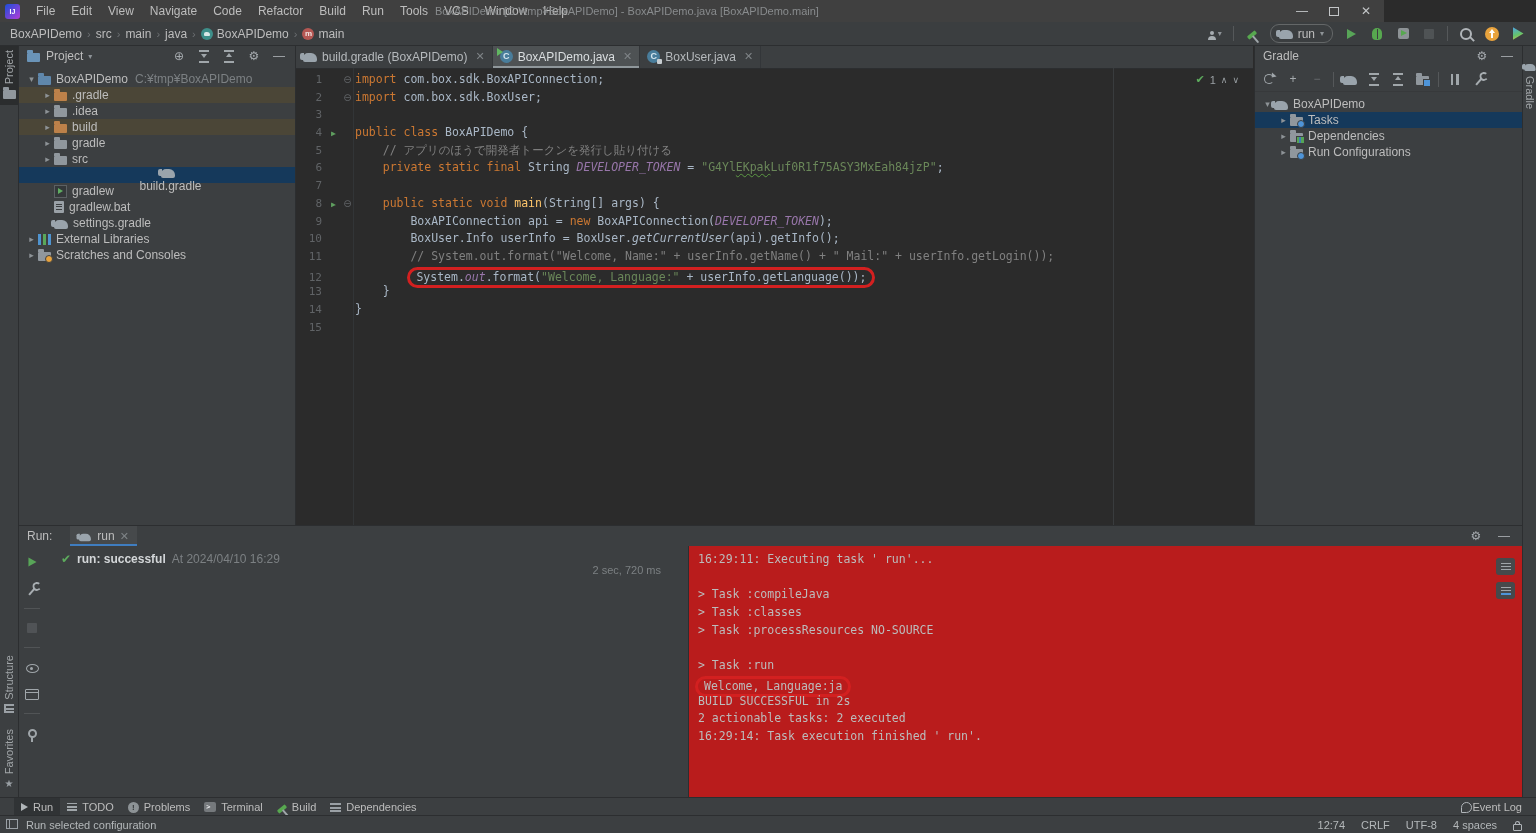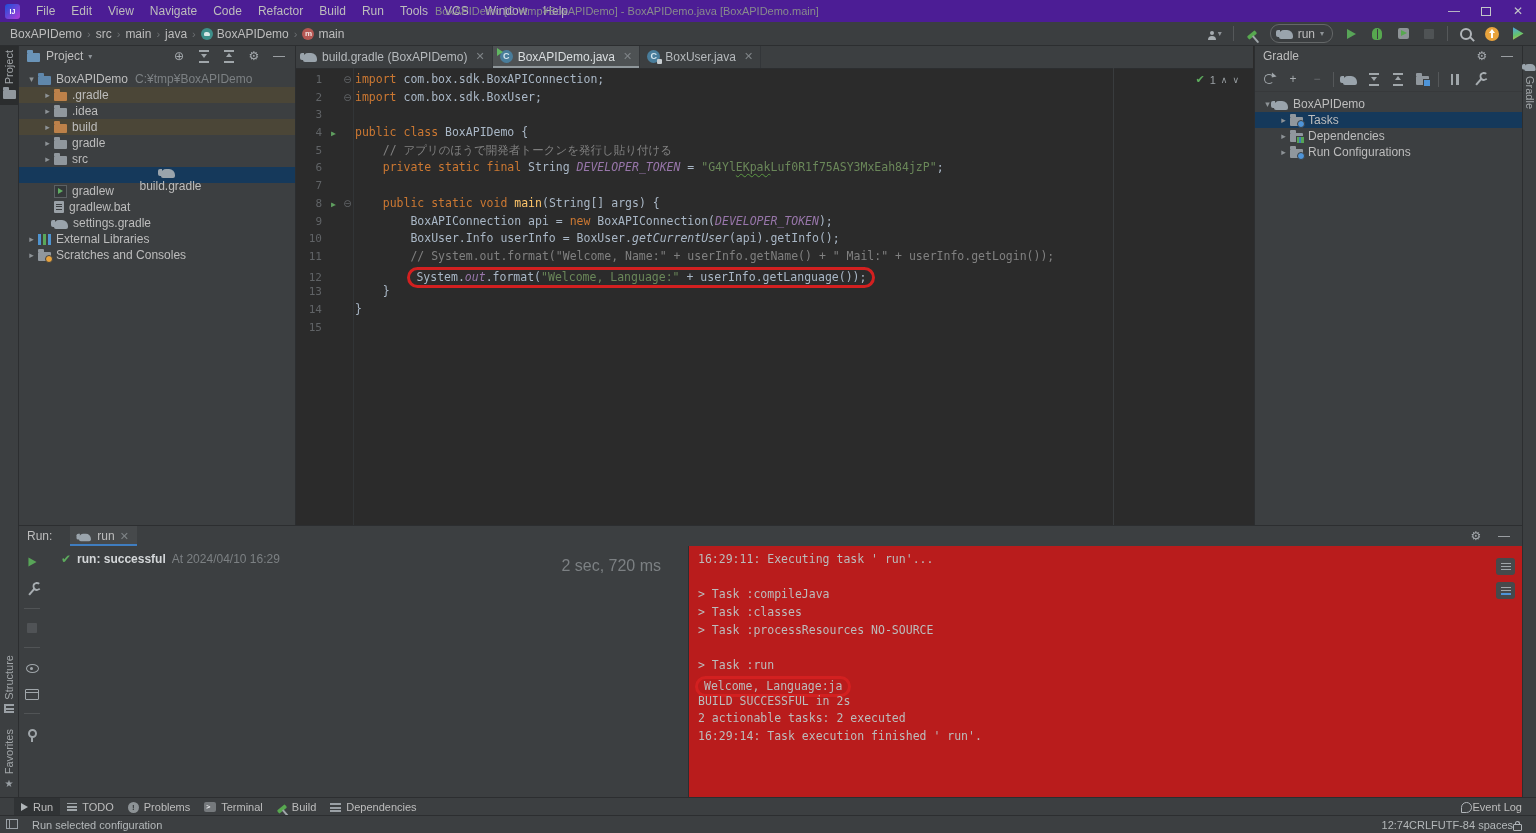"File" .titlebar { background: #4c1d95 -> #404040; width: 1536px -> 1384px }
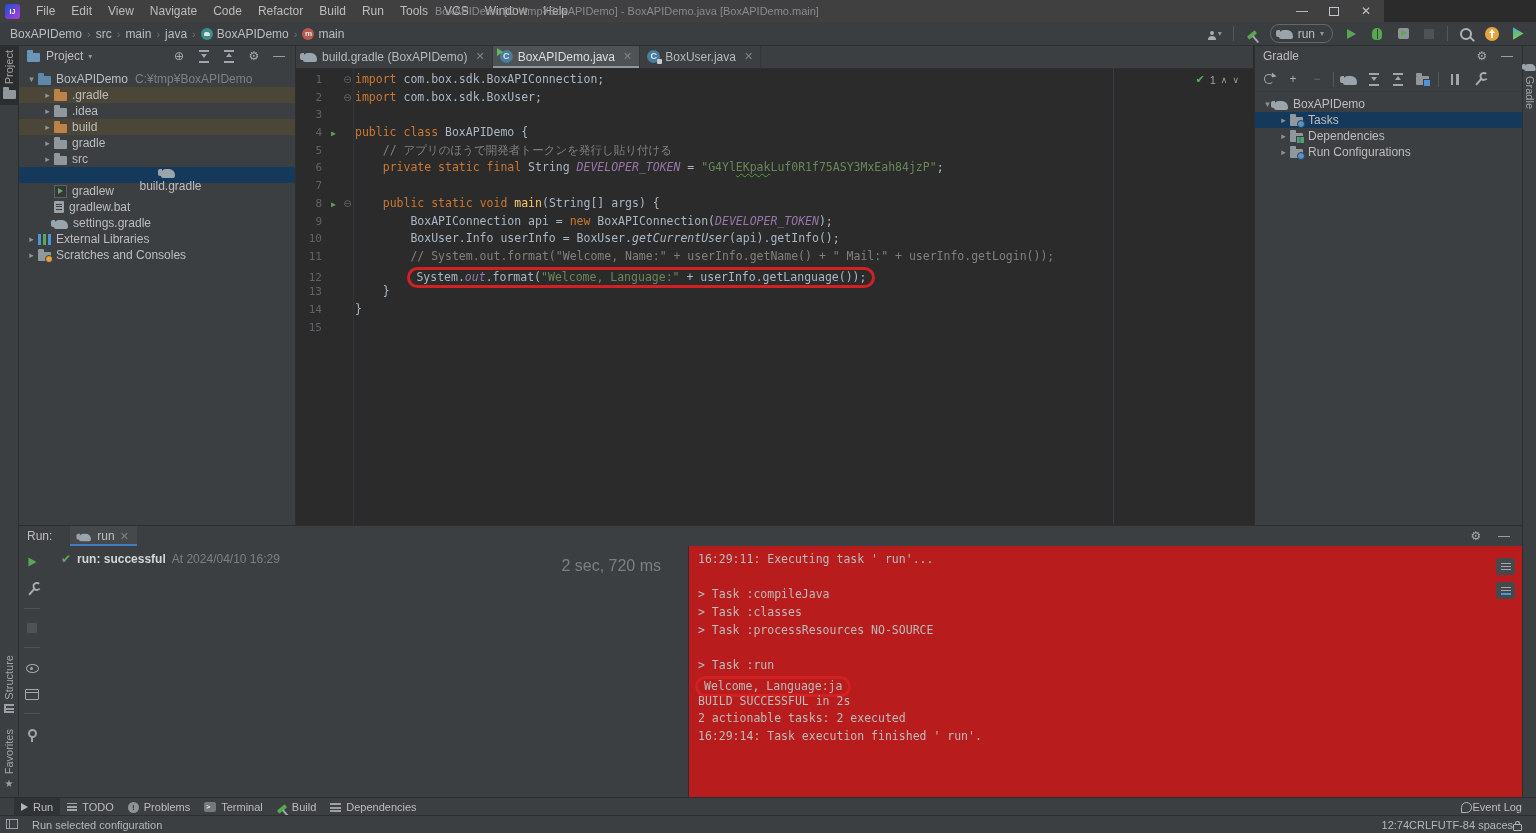"2 sec, 720 ms" .rdur { font-size: 16px -> 11px; top: 5px -> 12px }
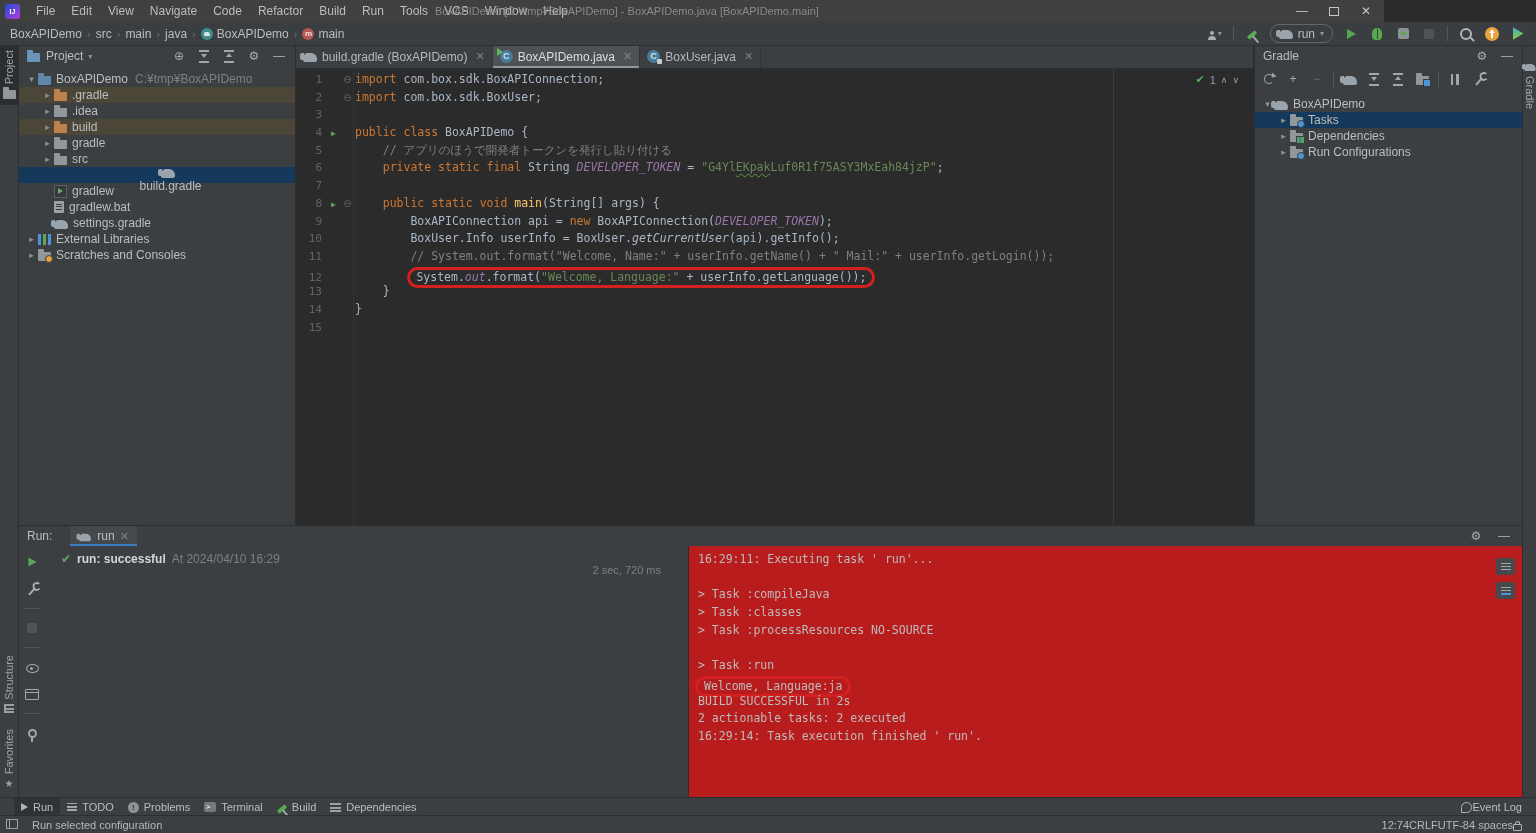"Run selected configuration" .sb-left { gap: 14px -> 8px }
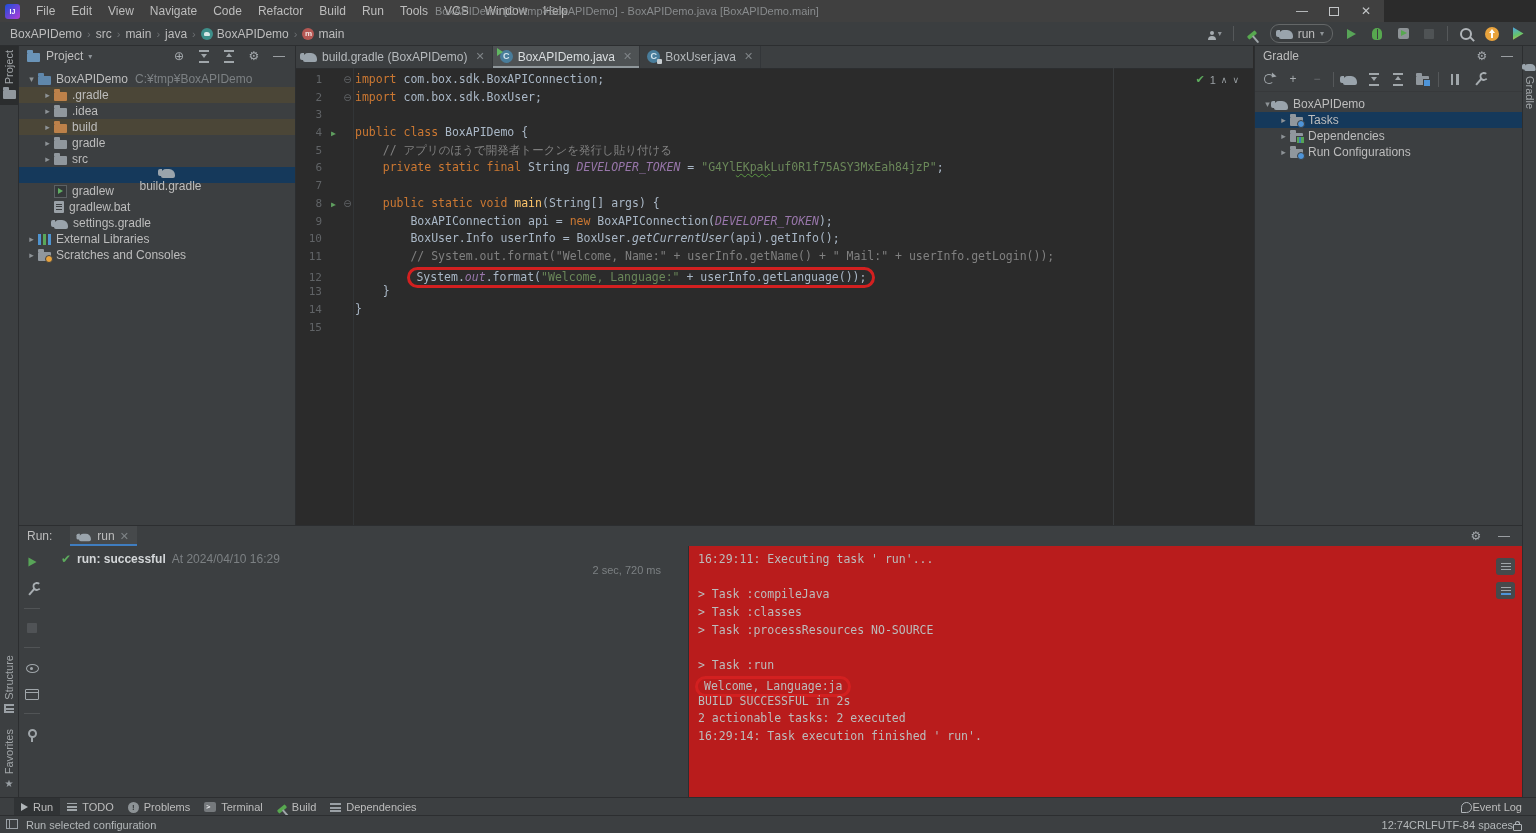"12:74" .sb-right { gap: none -> 16px }
